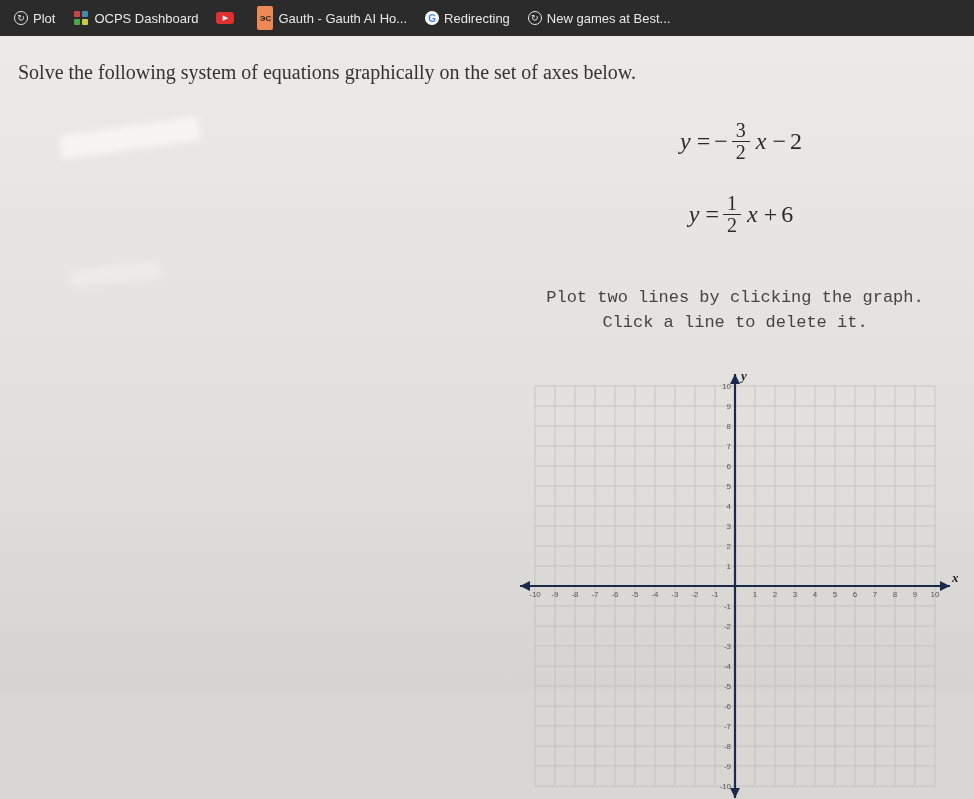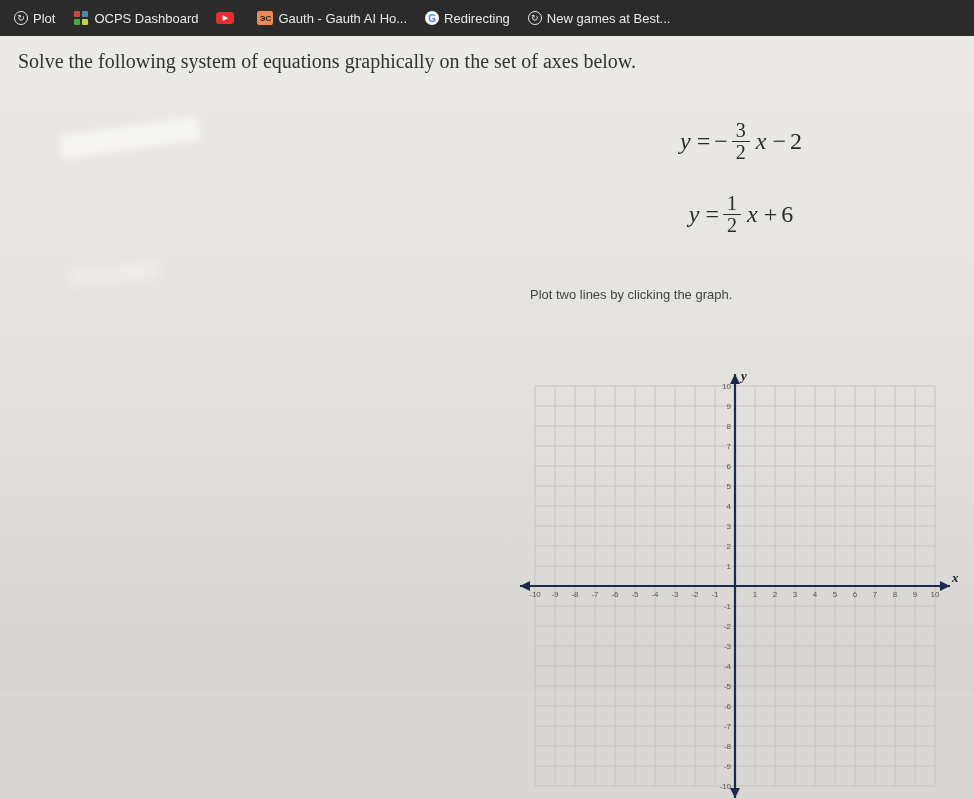"ЭС" .icon-gauth { height: 14px -> 24px }
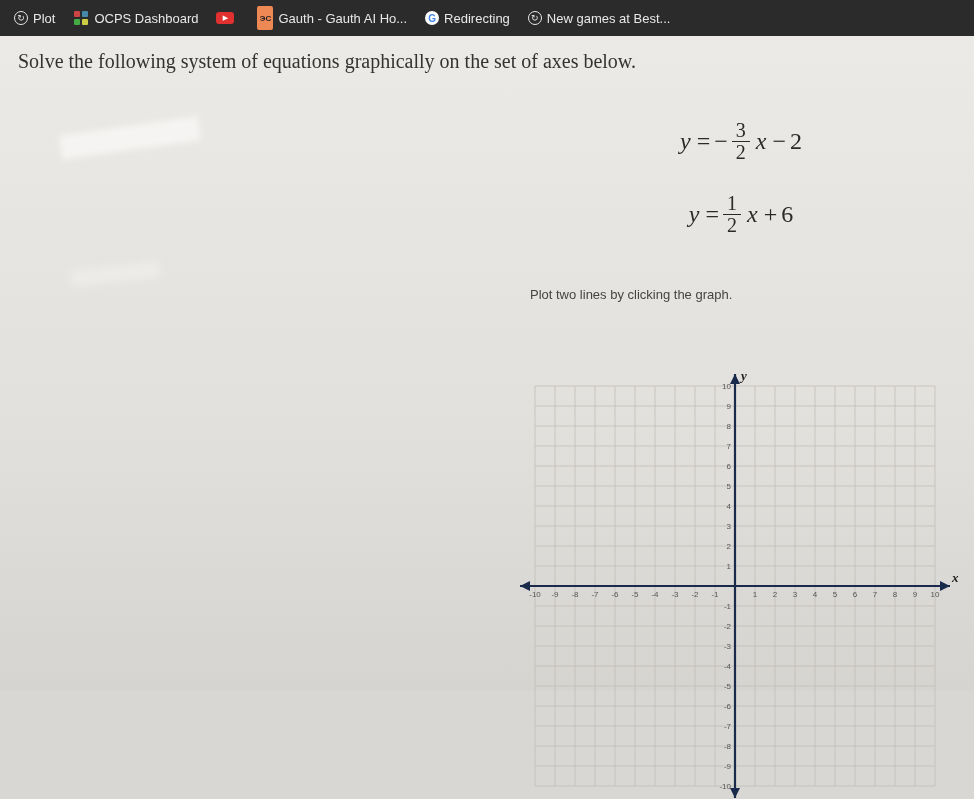"Solve the following system of" .page-content { padding: 14px 18px -> 25px 18px }
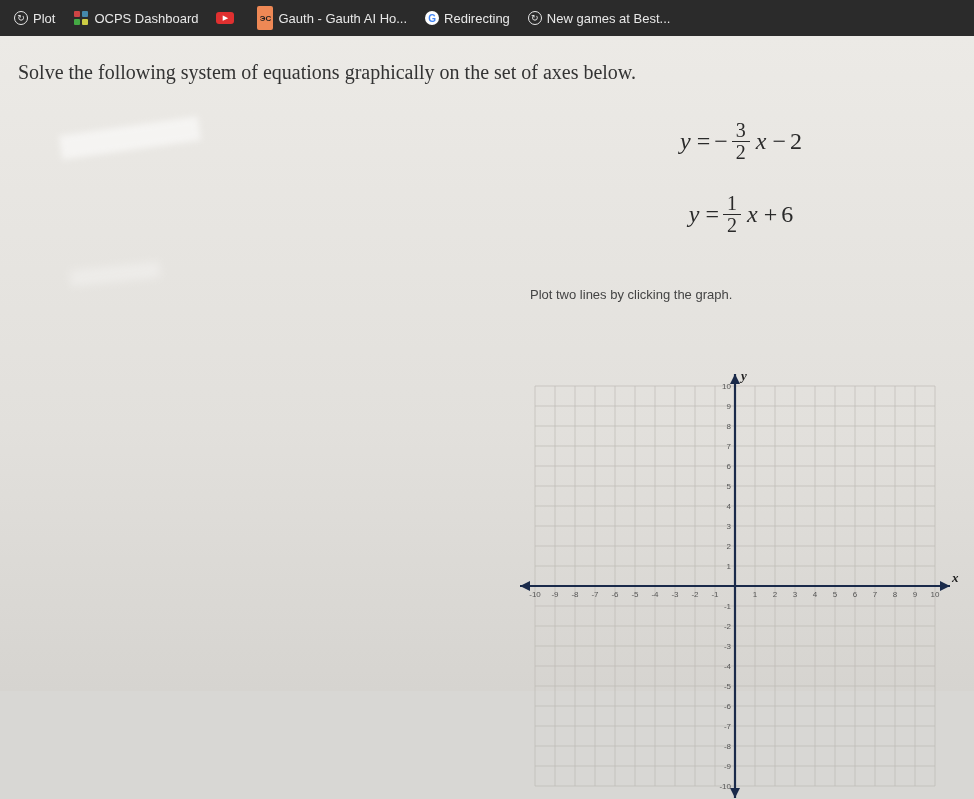"Plot two lines by clicking" .plot-hint { font-family: Liberation Sans, sans-serif -> Liberation Mono, monospace; font-size: 13px -> 17px; text-align: none -> center }
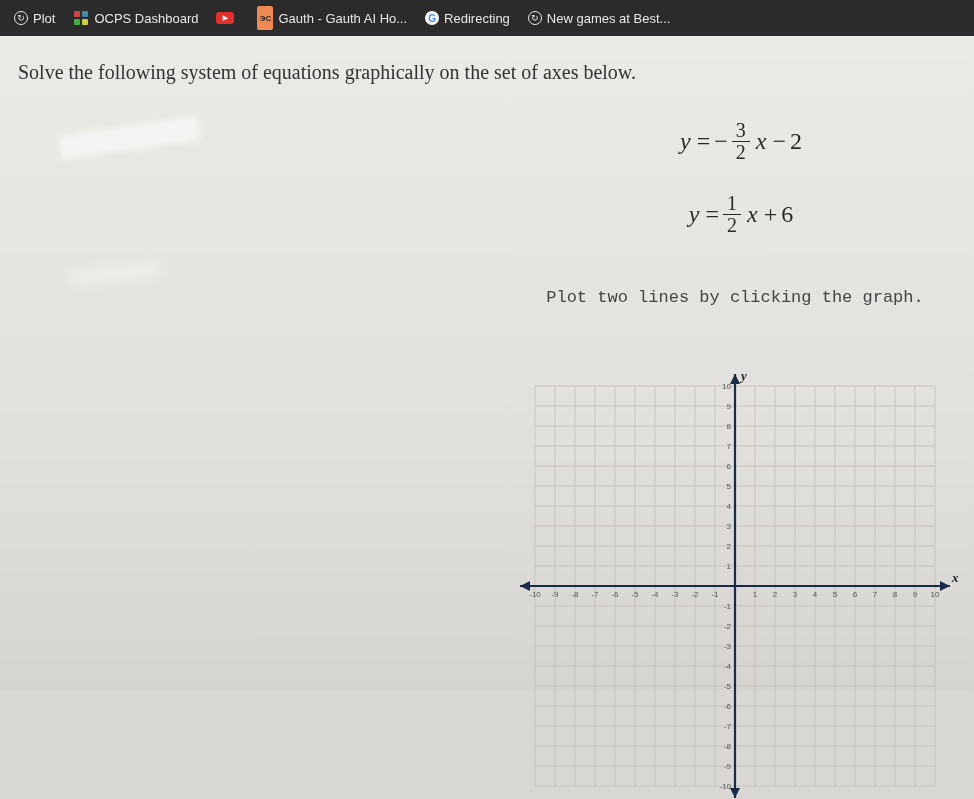"Click a line to delete" div { html: none -> <div>Click a line to delete it.</div> }
